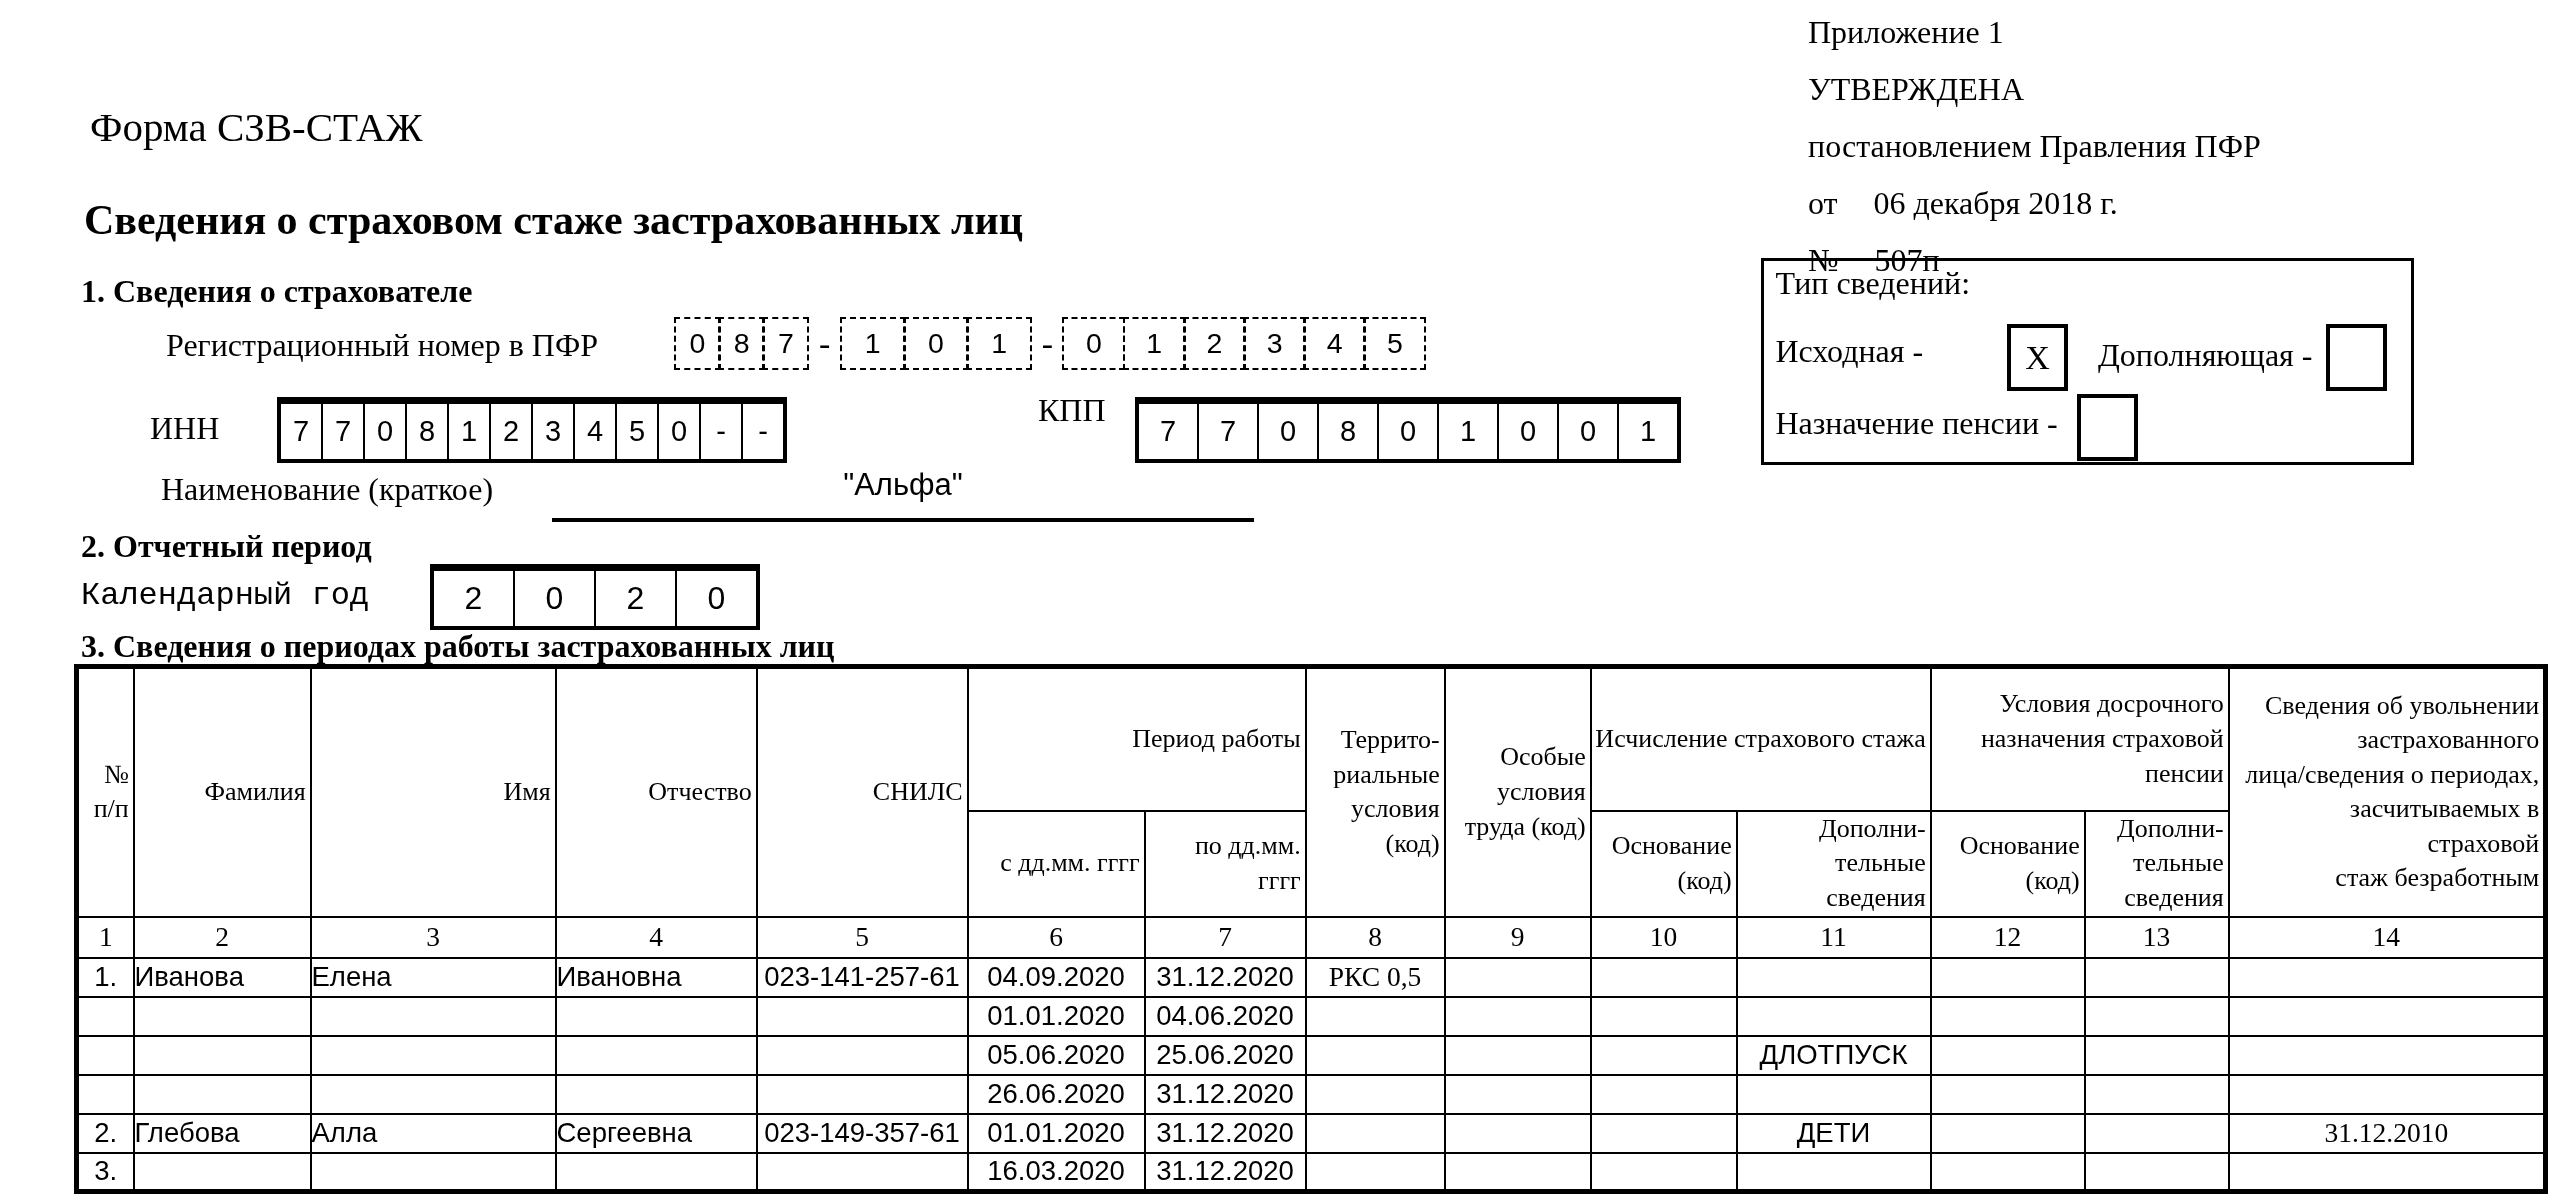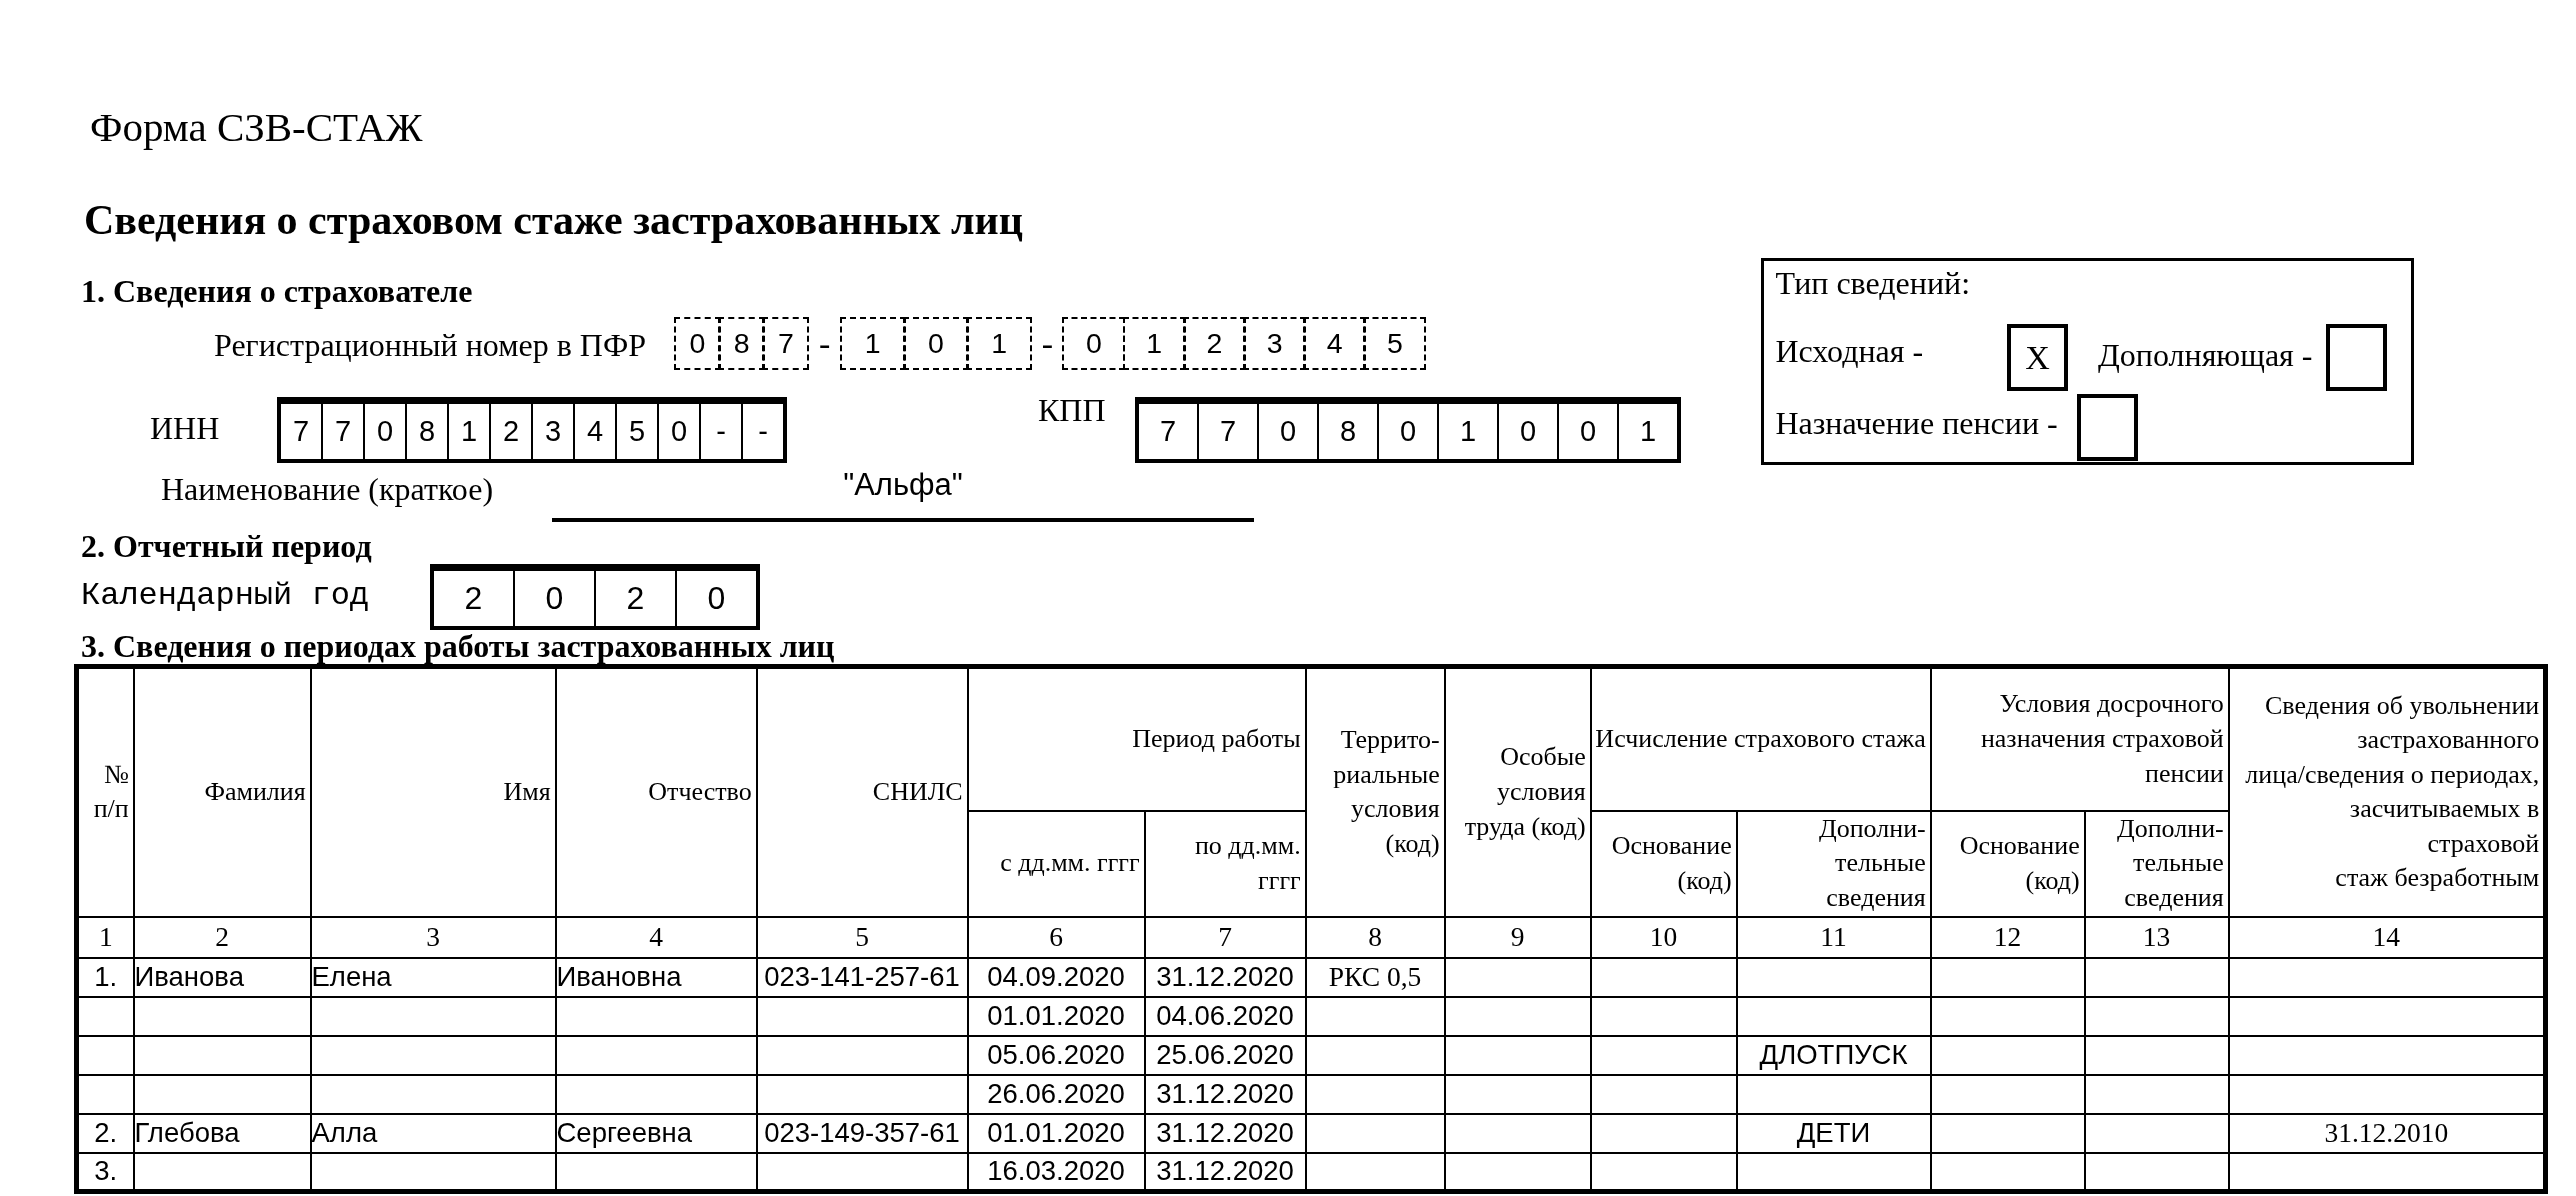"Приложение 1" div { html: none -> <div> <div>Приложение 1</div> <div>УТВЕРЖДЕНА</div> <div>постановлением Правления ПФР</div> <div><span>от</span><span>06 декабря 2018 г.</span></div> <div><span>№</span><span>507п</span></div> </div> }
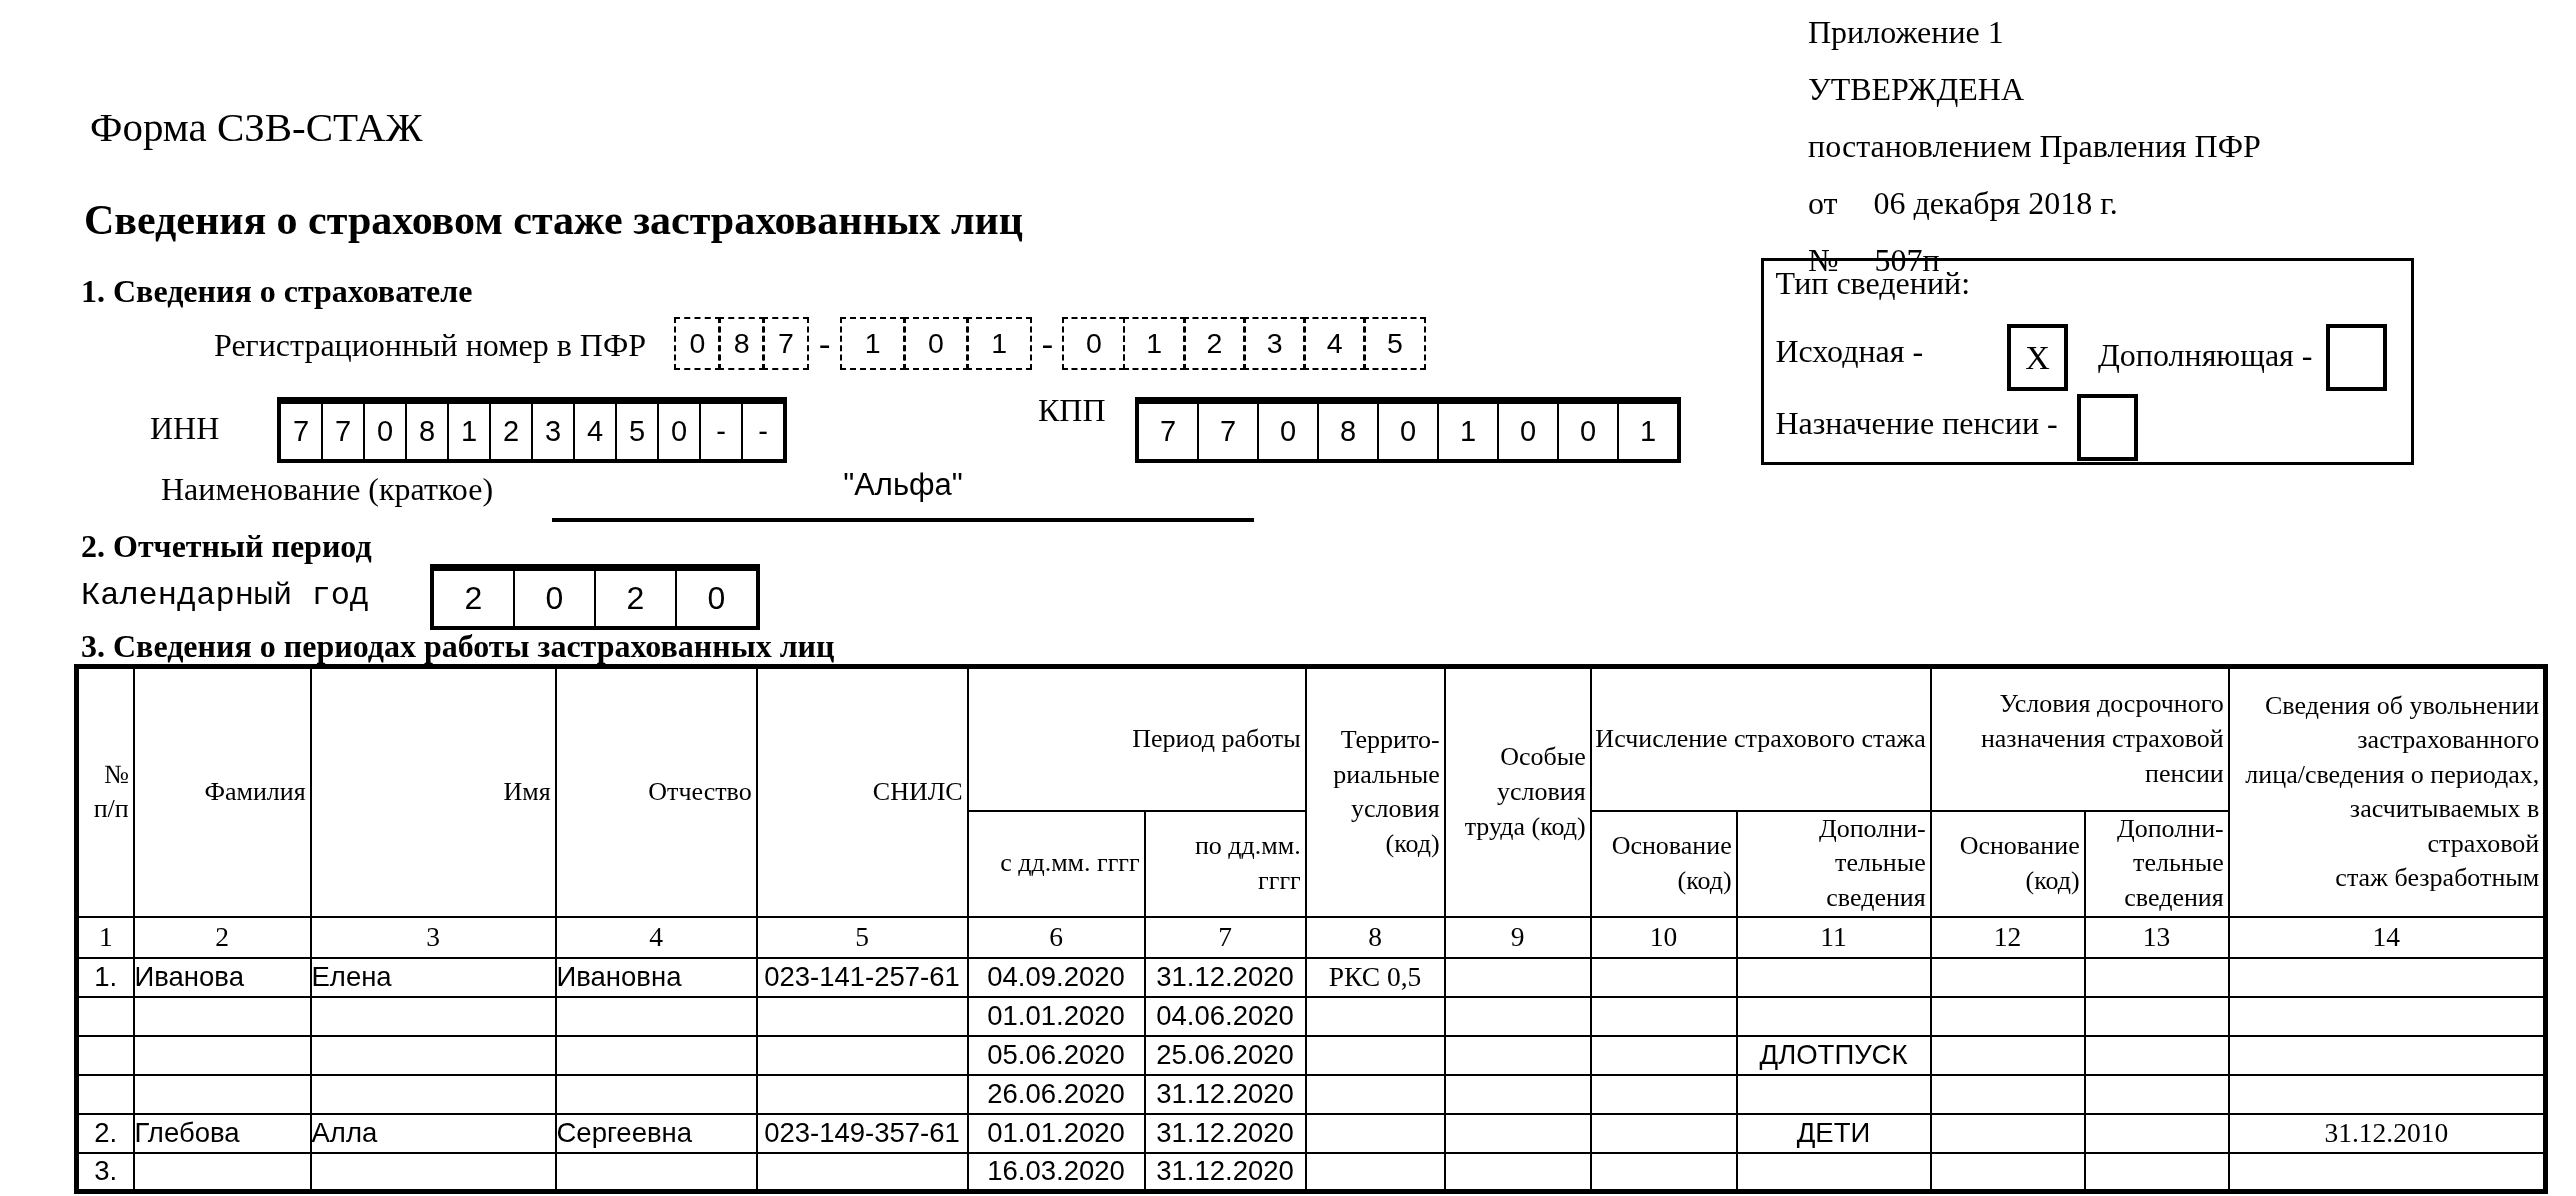"Регистрационный номер в ПФР" #reg-label { margin-left: 48px -> none }
